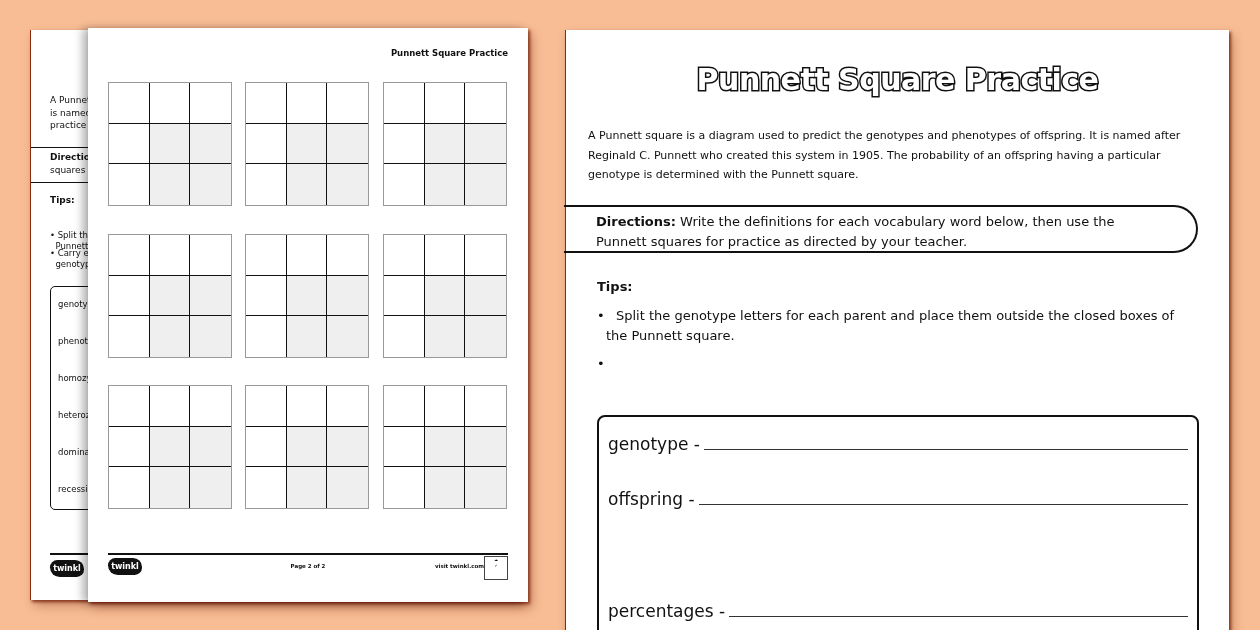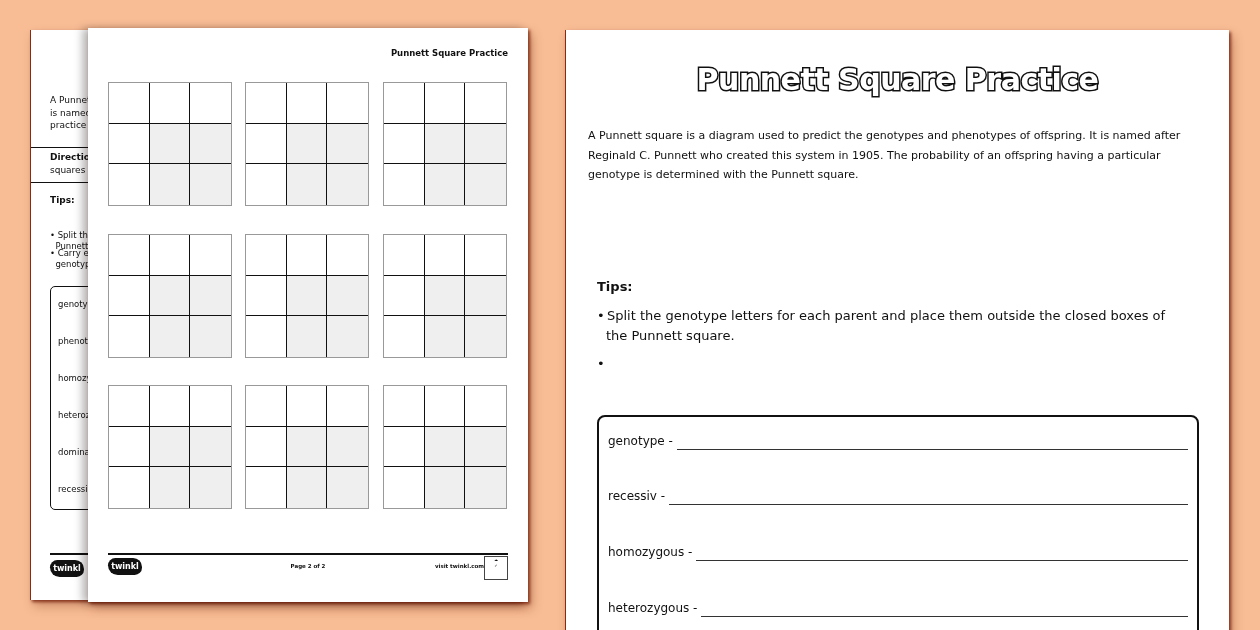"Directions: Write the definitions for" div.dir-box { html: none -> <div> <p><b>Directions:</b><span> Write the definitions for each vocabulary word below, then use the Punnett squares for practice as directed by your teacher.</span></p> </div> }
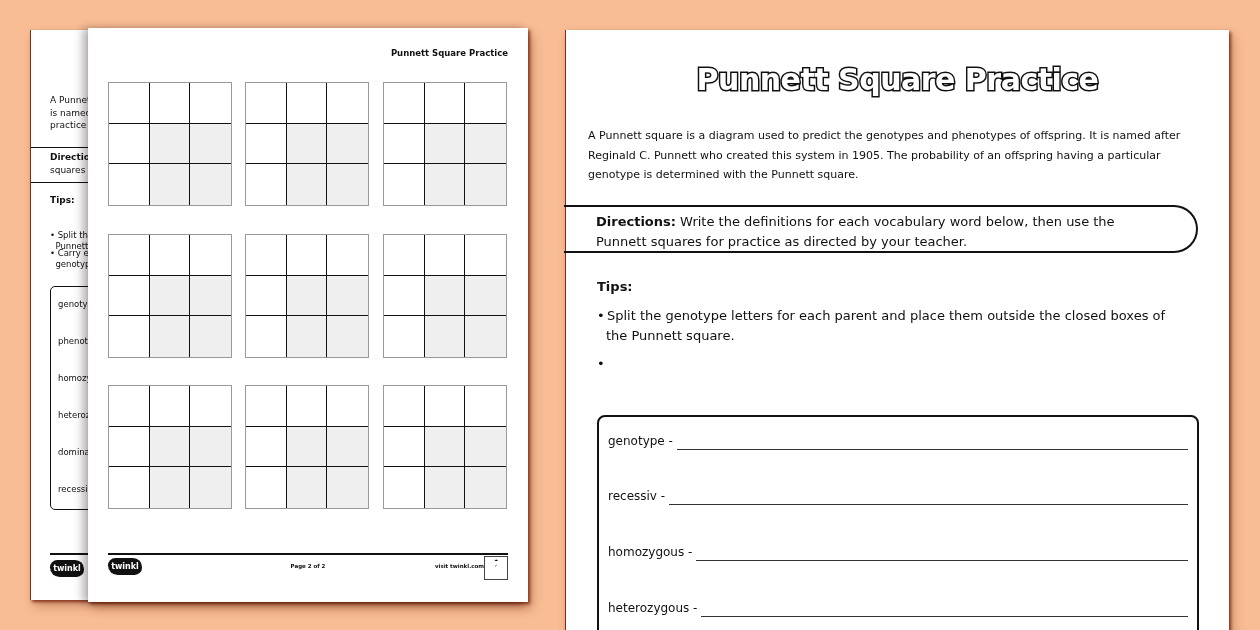"Split the genotype letters for" span { margin-left: 1px -> 10px }
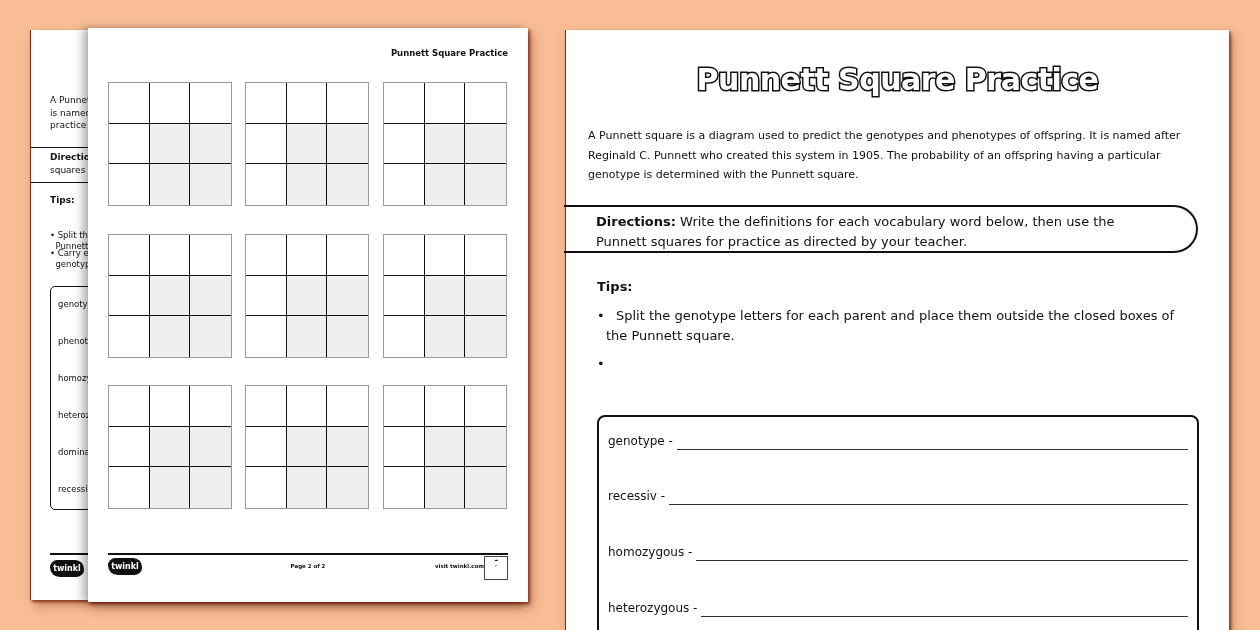"genotype -" .vocab-row { align-items: none -> flex-end; font-size: 12px -> 17px }
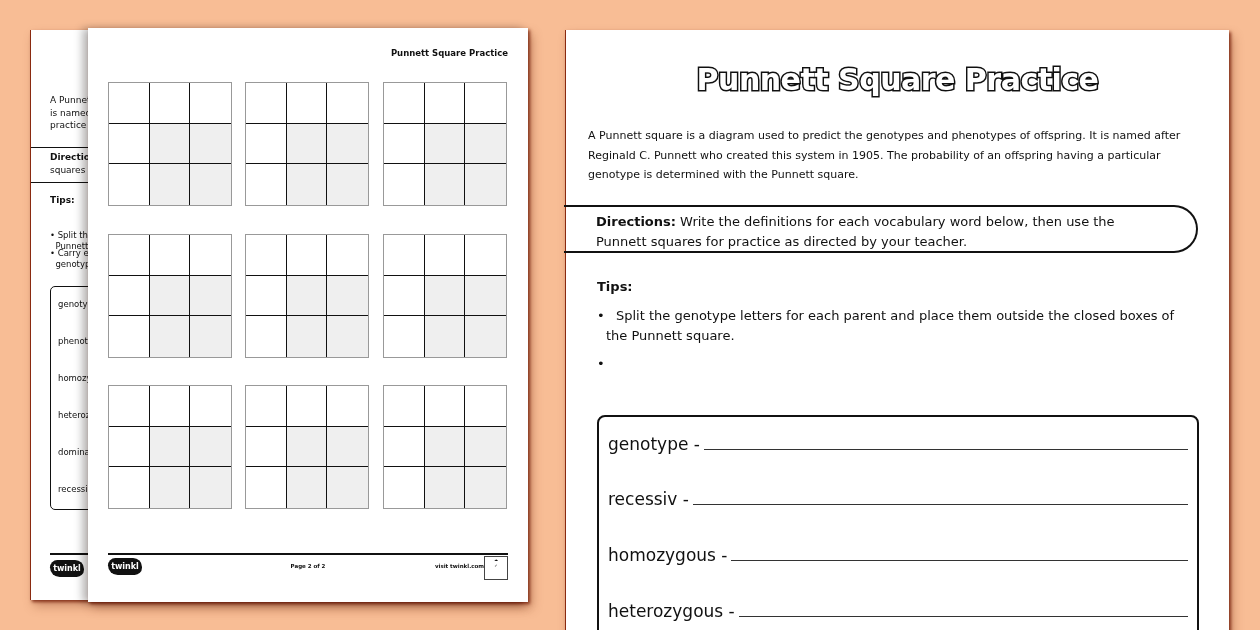"recessiv -" span { text: recessiv -> offspring }
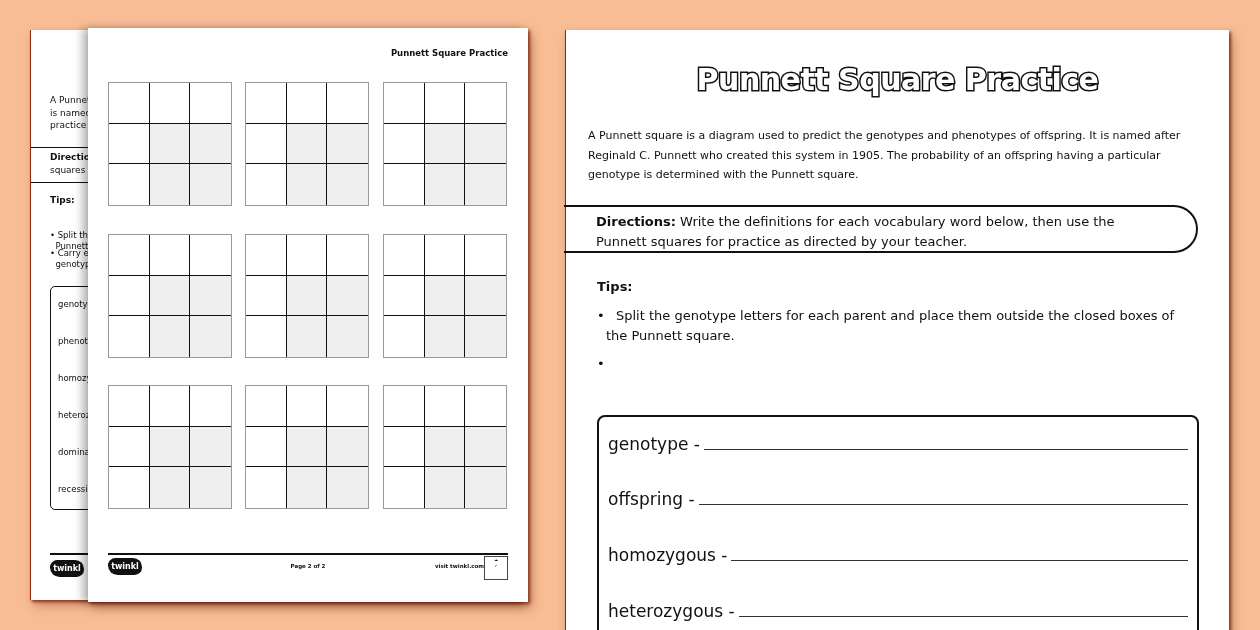"homozygous -" div.vocab-row { html: <div> <span>homozygous -</span> <span></span> </div> -> none }
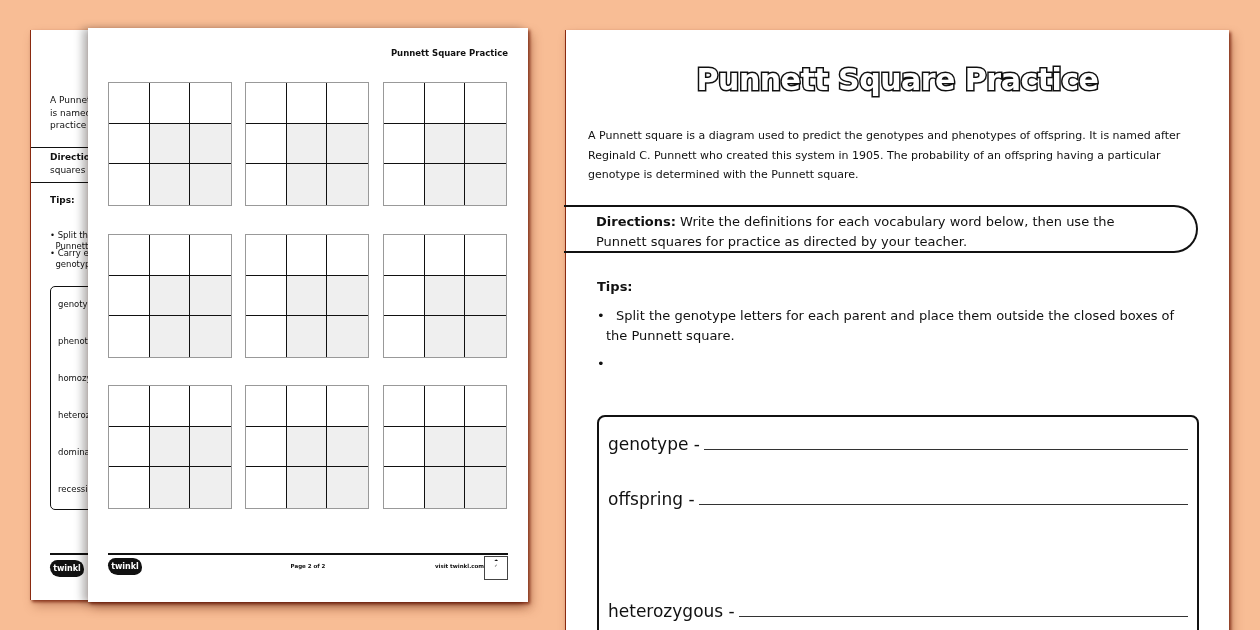"heterozygous -" span { text: heterozygous -> percentages }
